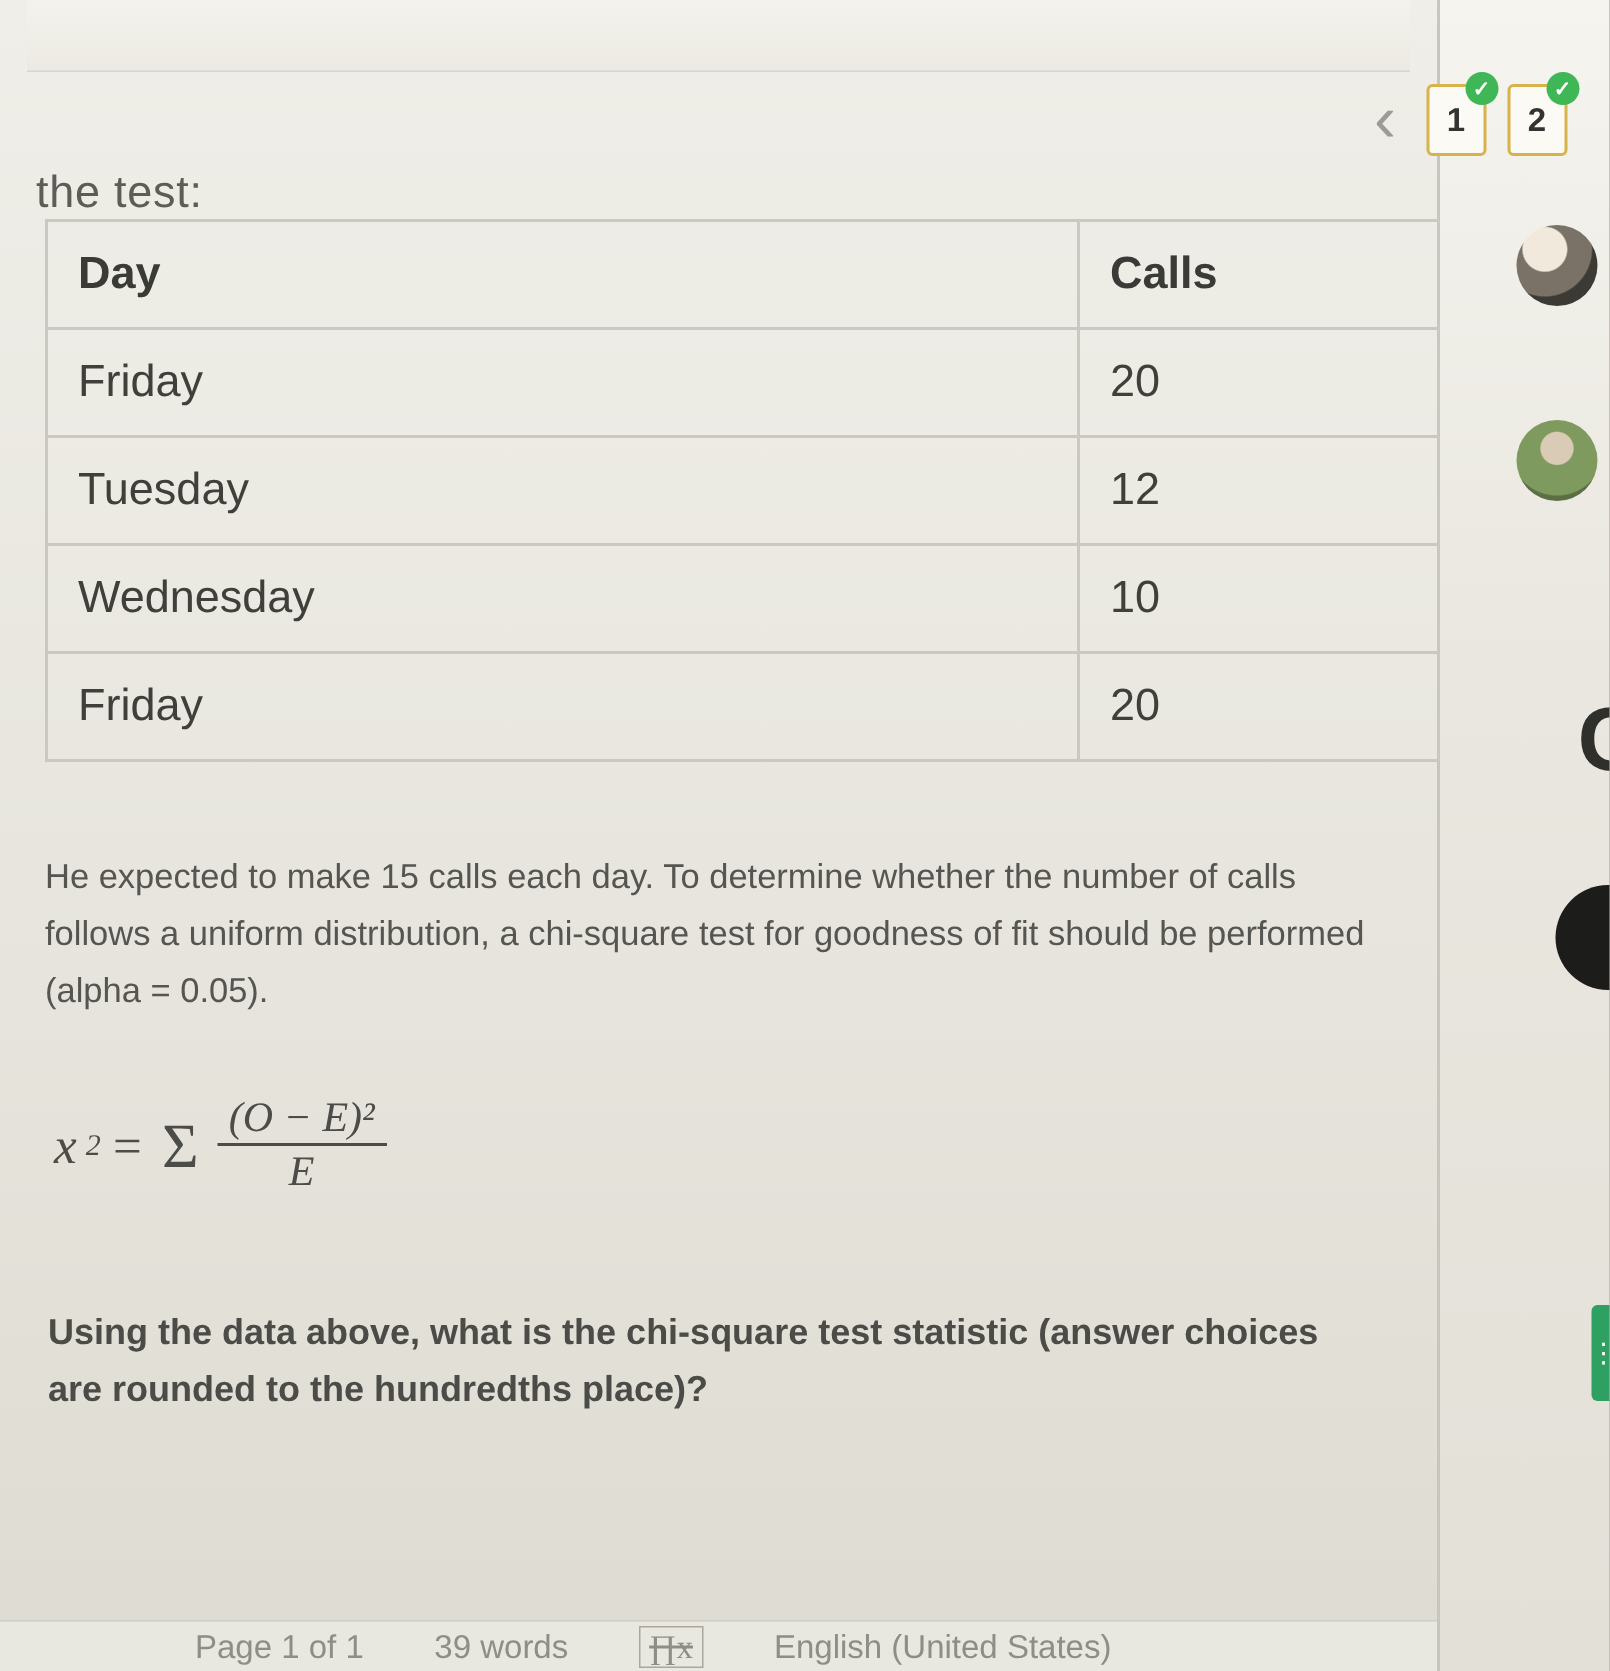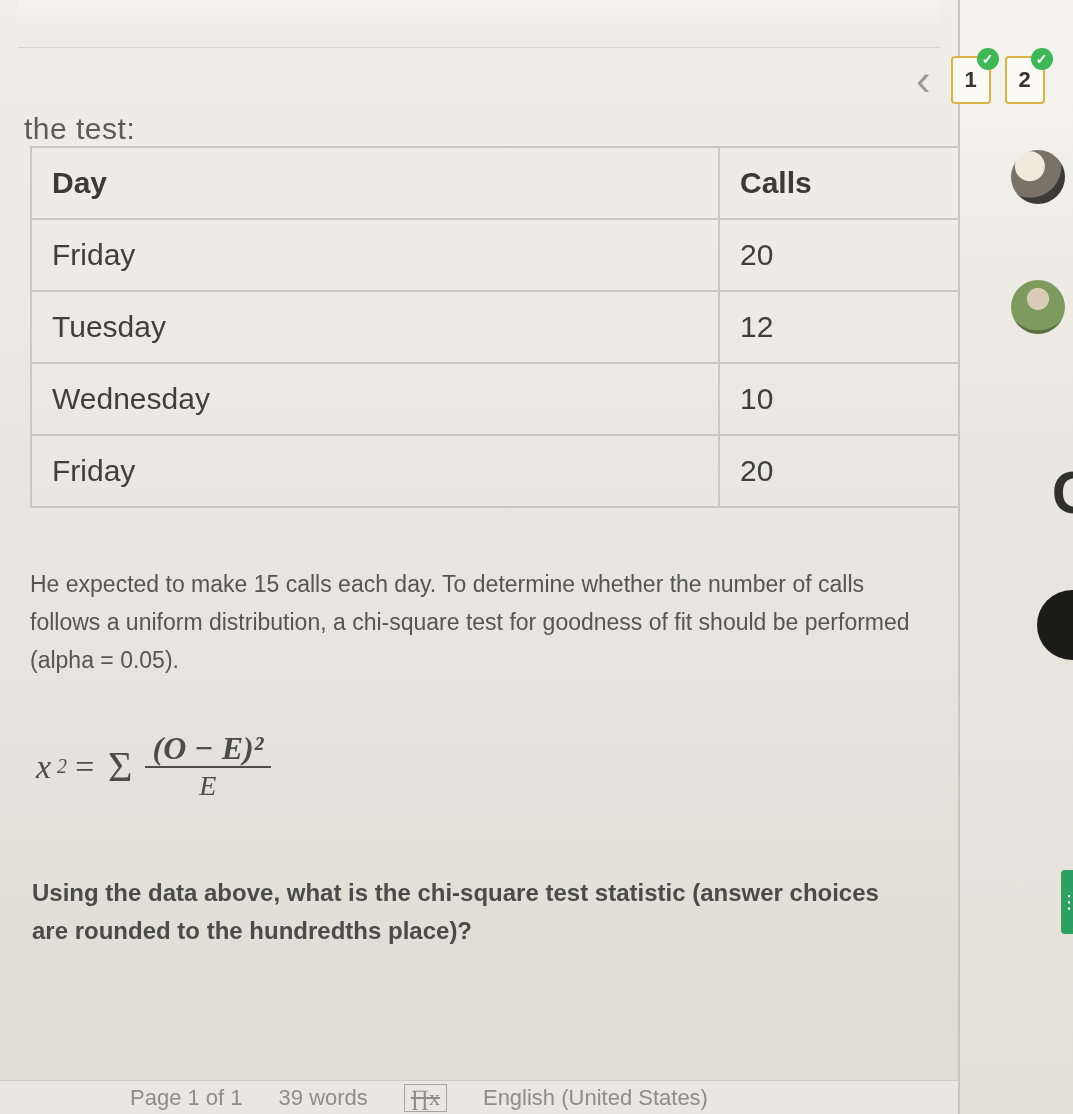"(O − E)²" .frac .num { font-size: 32px -> 28px; font-weight: bold -> none }
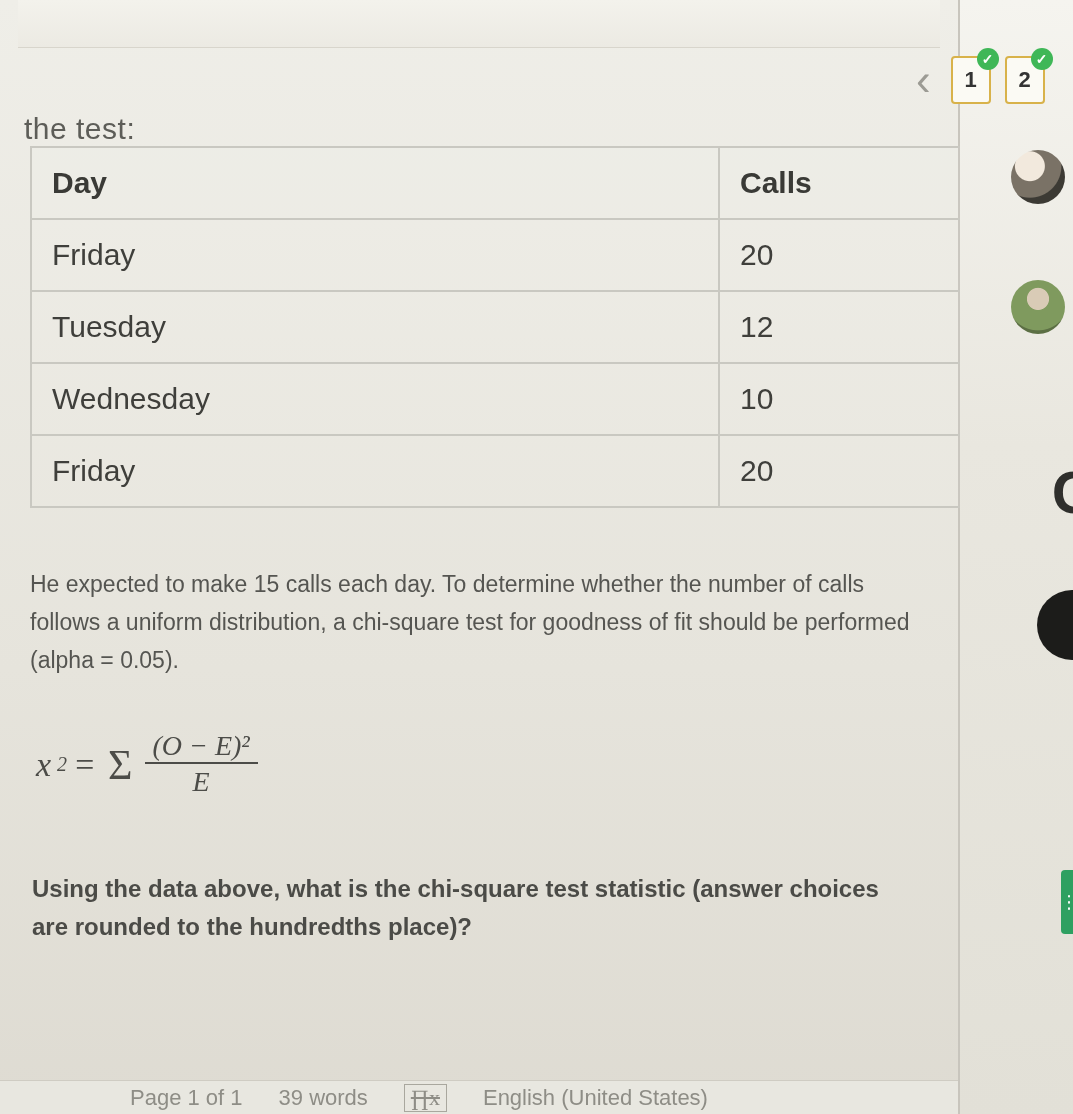"Page 1 of 1" .status-bar { gap: 36px -> 47px }
